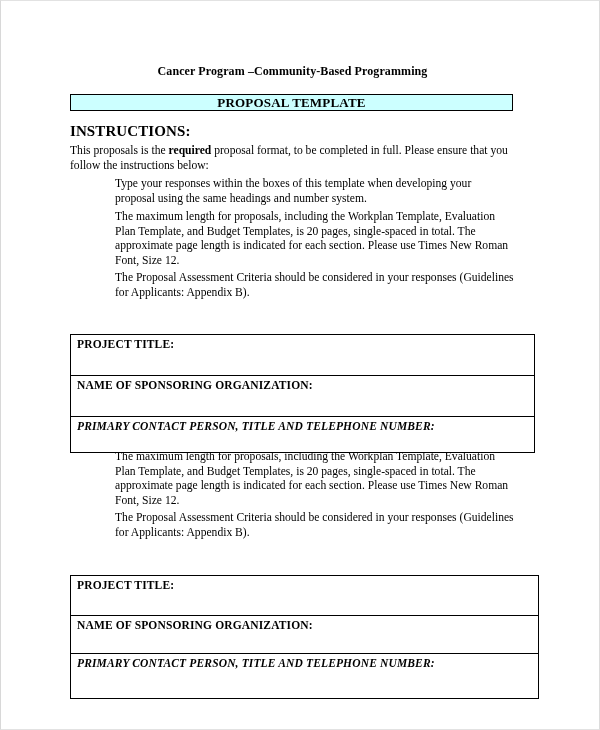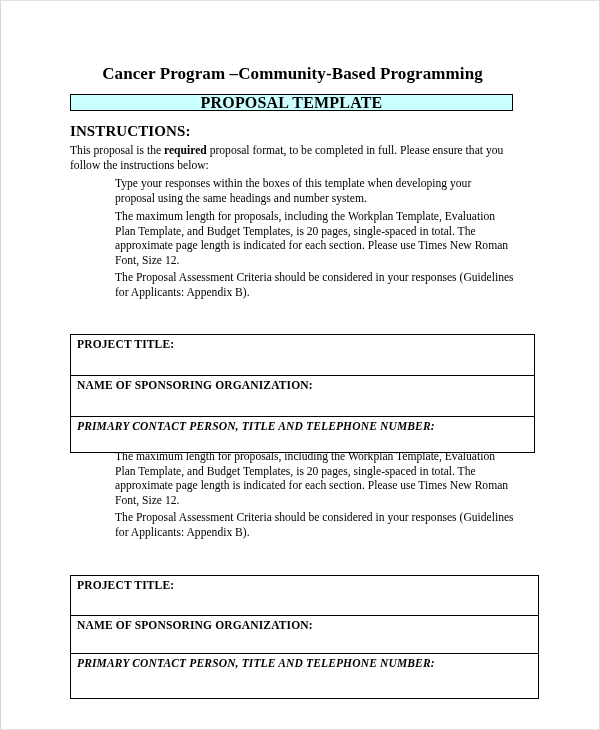"Cancer Program –Community-Based" .doc-title { font-size: 17px -> 12px }
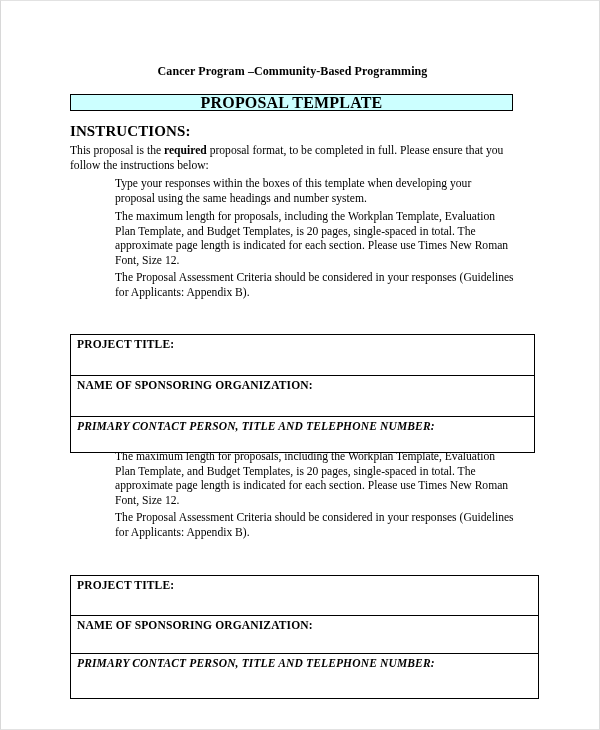"PROPOSAL TEMPLATE" .banner { font-size: 16px -> 13px }
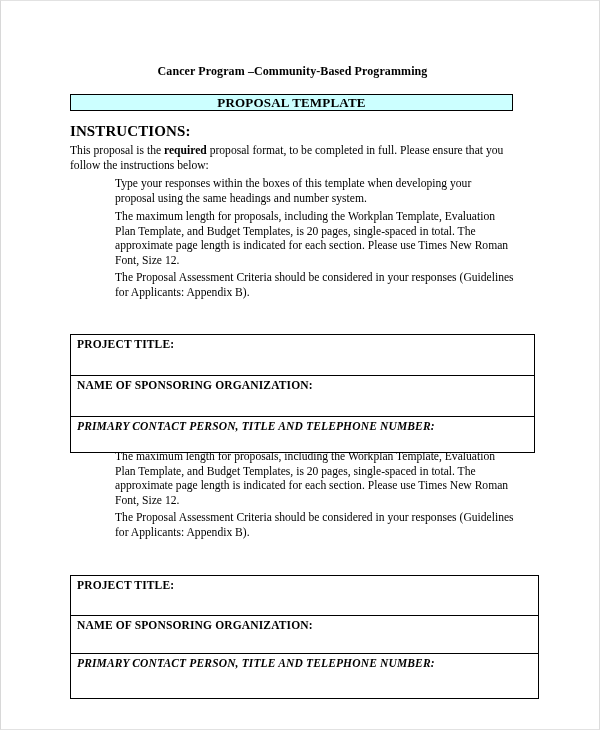"This proposal is the" span { text: proposal -> proposals }
